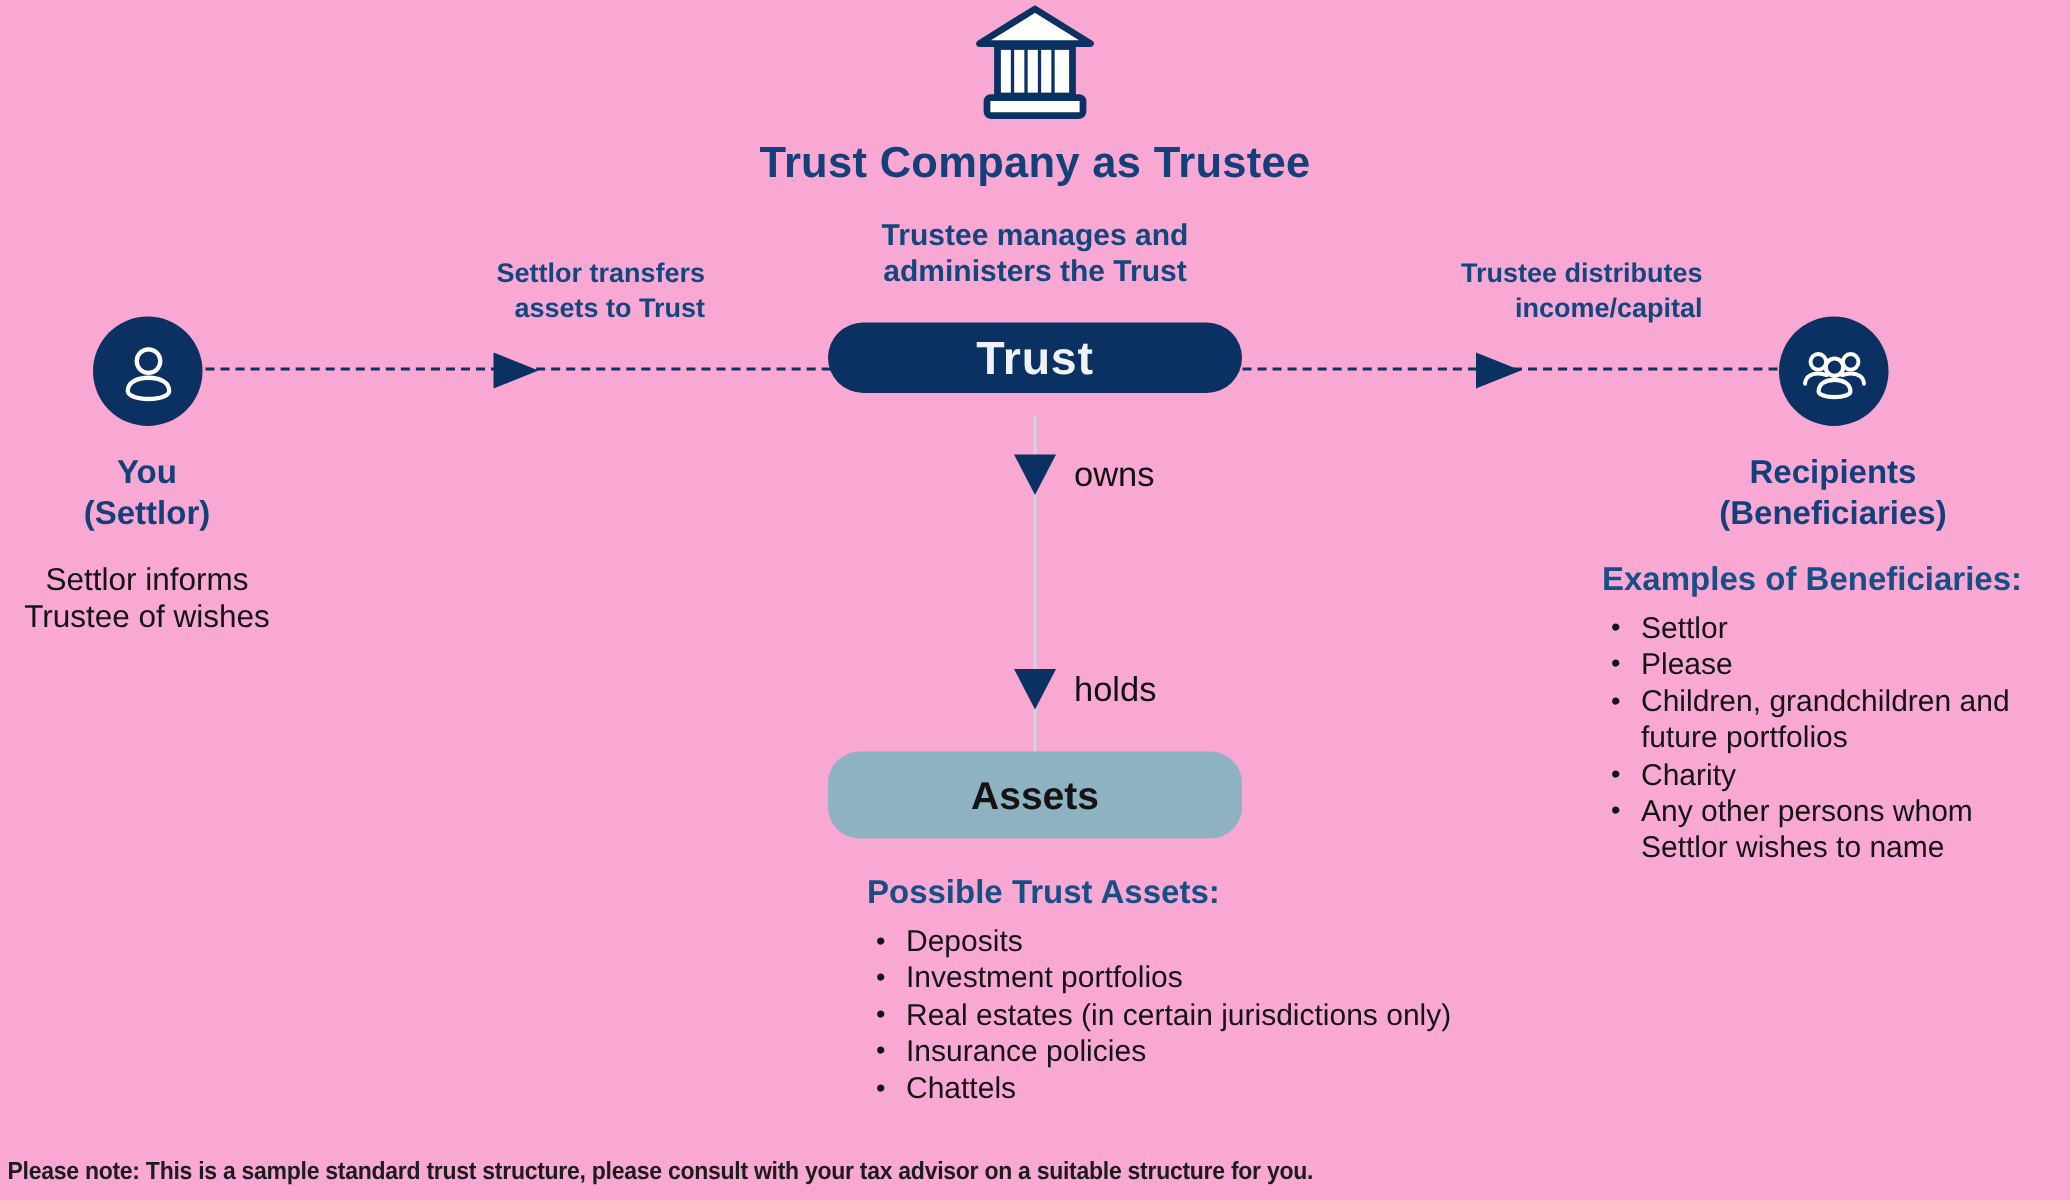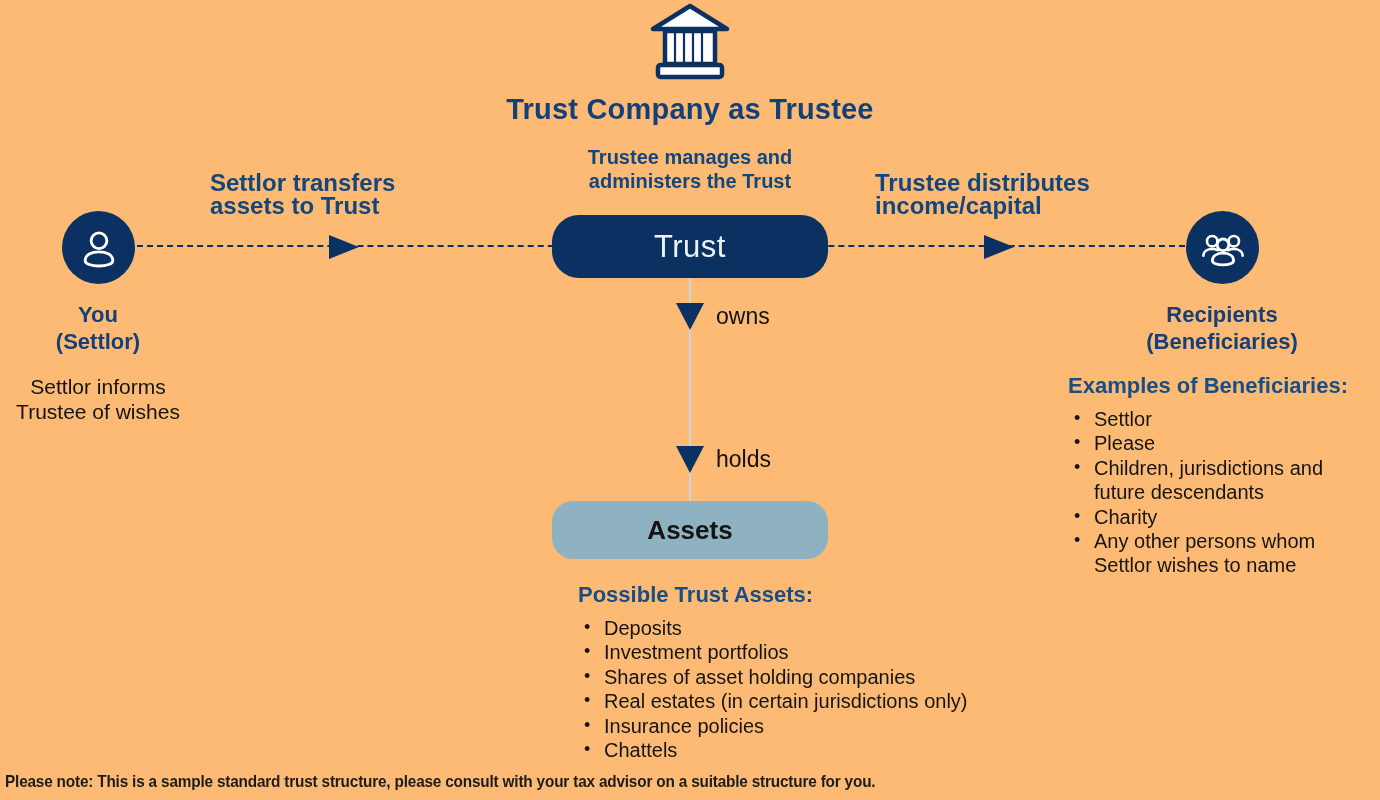"Trust Company as Trustee" .canvas { background: #fdba74 -> #f9a8d4 }
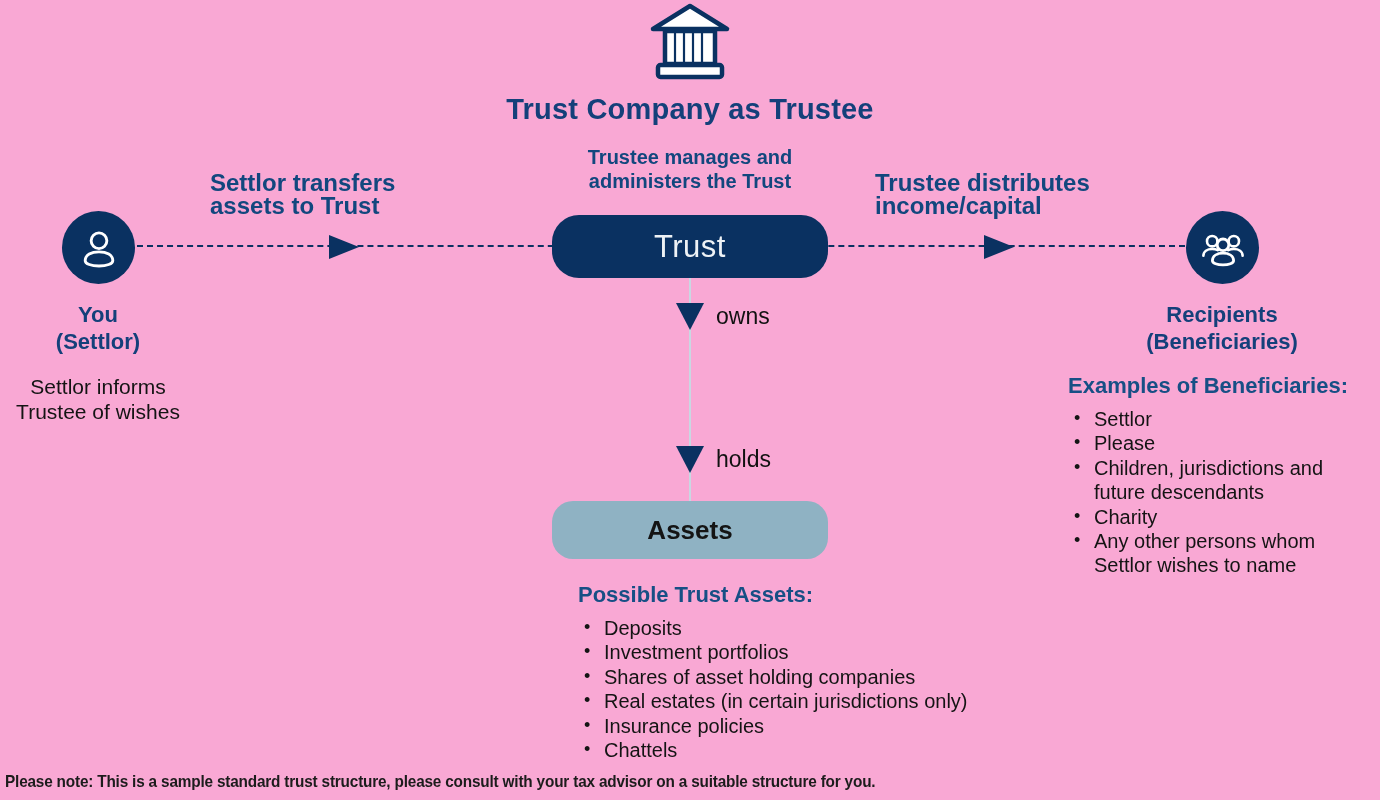"Settlor transfers" .flow-label { font-size: 24px -> 18px; text-align: left -> right }
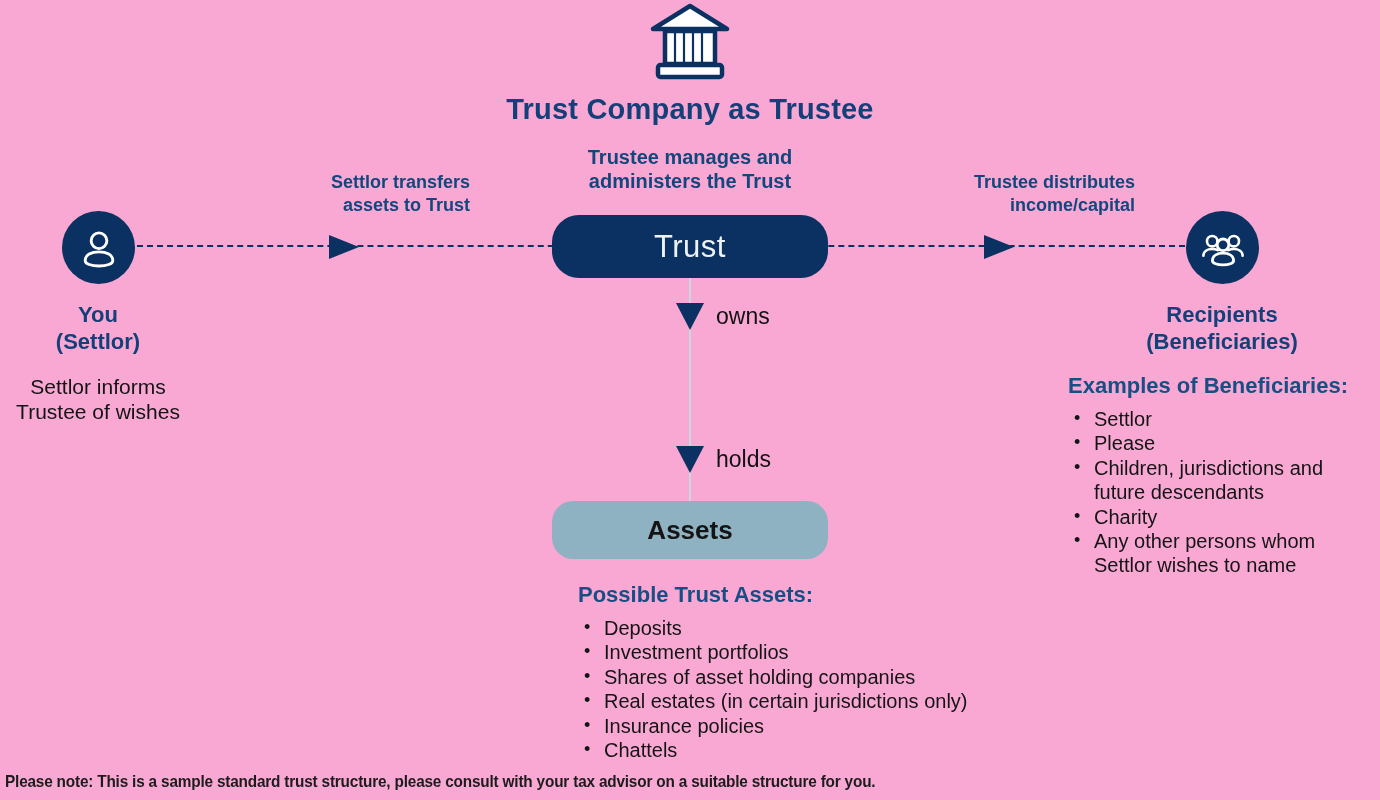"Trust" .node.trust { font-weight: 400 -> 700; height: 63px -> 47px }
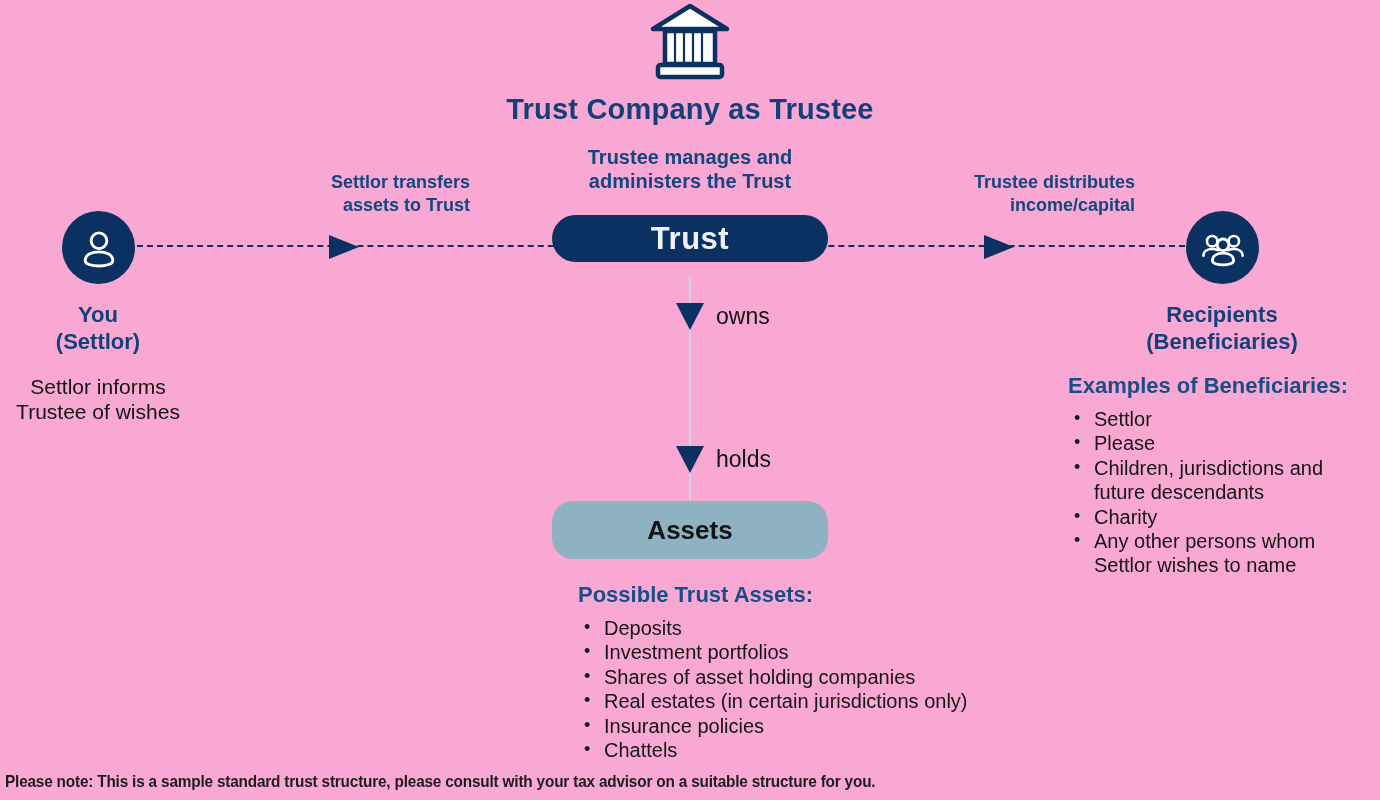"Children, jurisdictions and future" li { text: jurisdictions and future descendants -> grandchildren and future portfolios }
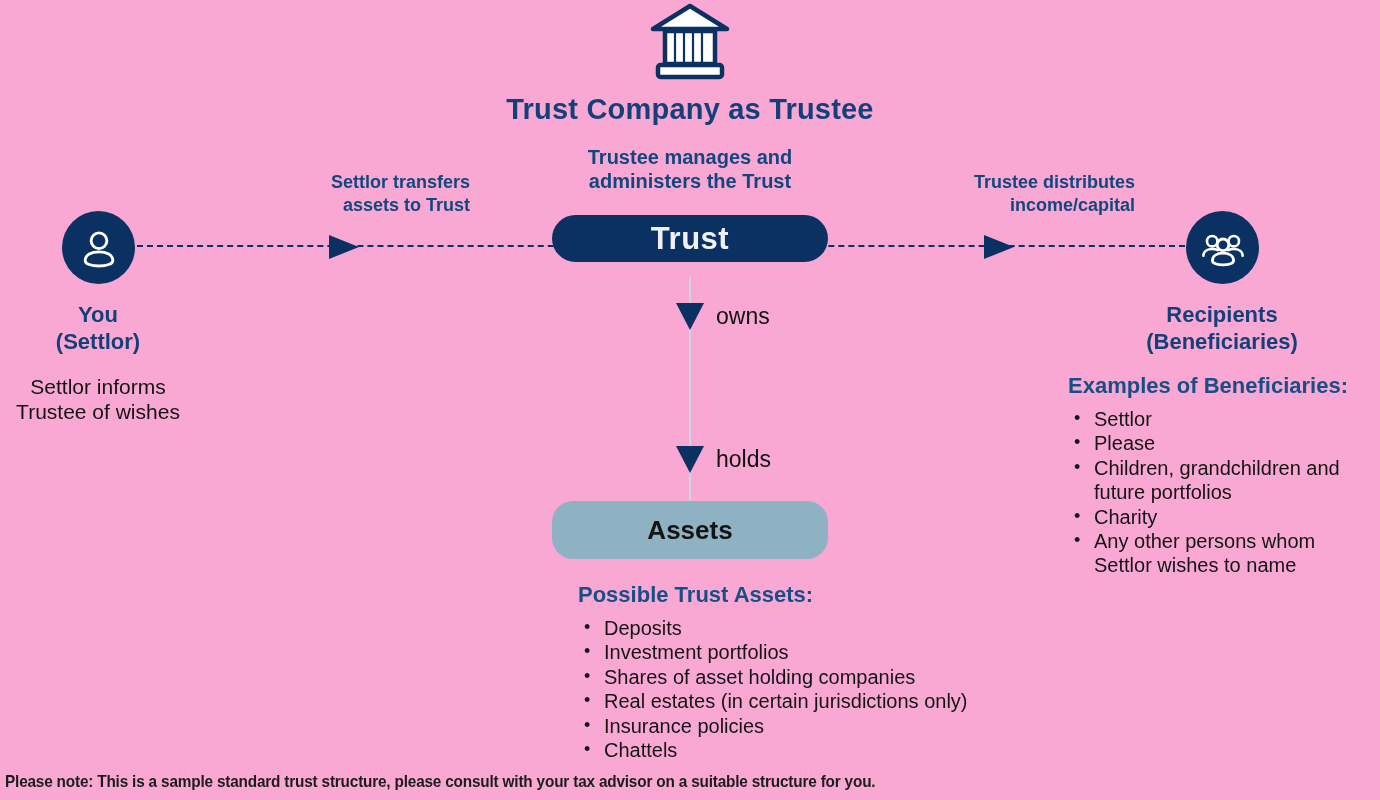"Shares of asset holding companies" li { html: <li>Shares of asset holding companies</li> -> none }
